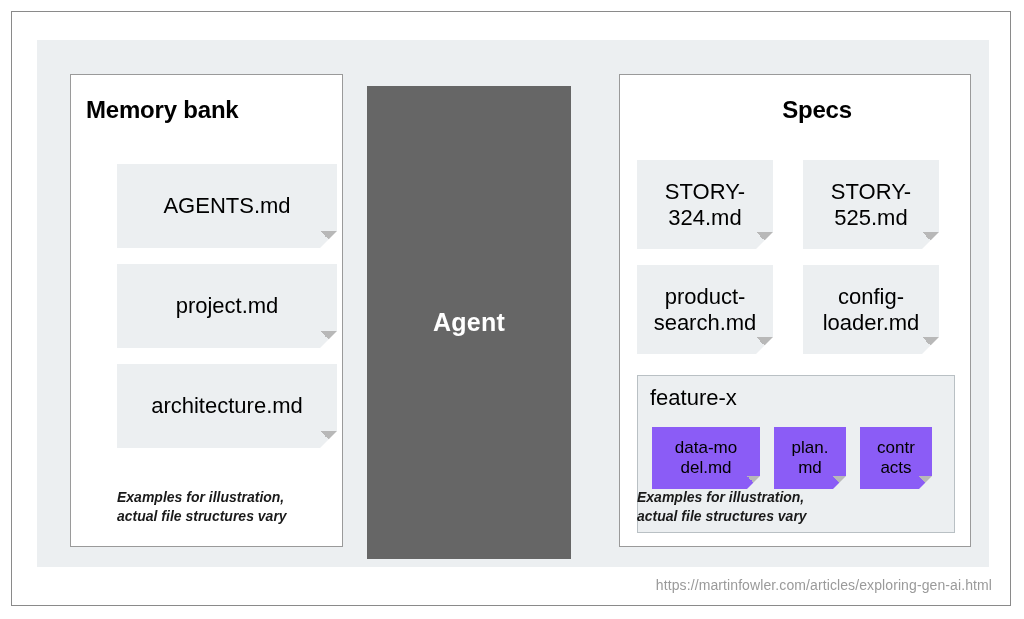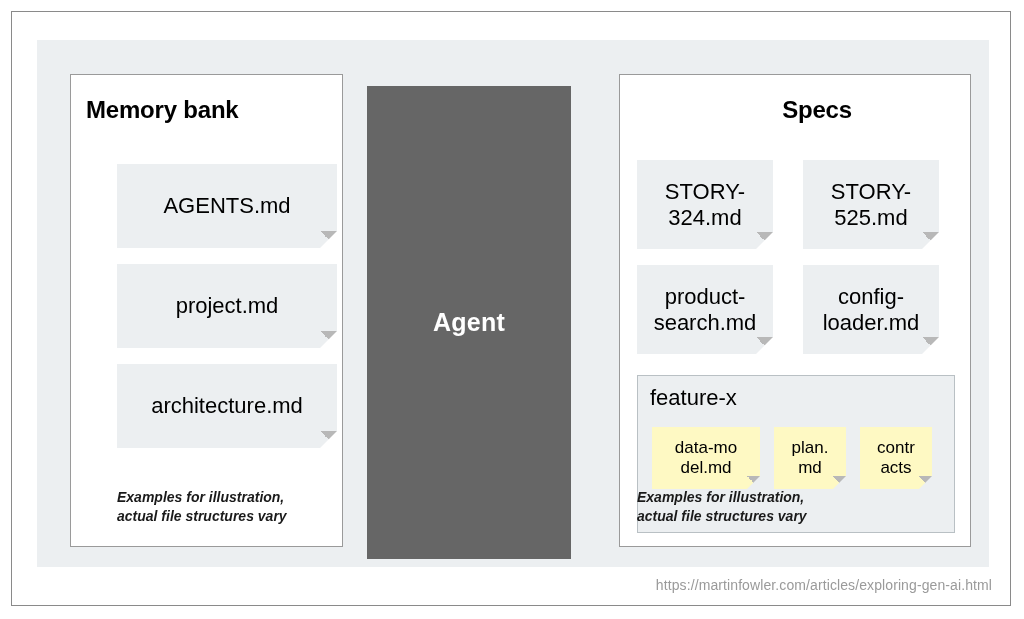"data-mo" #group-feature-x .doc-card { background: #fef9c3 -> #8b5cf6 }
